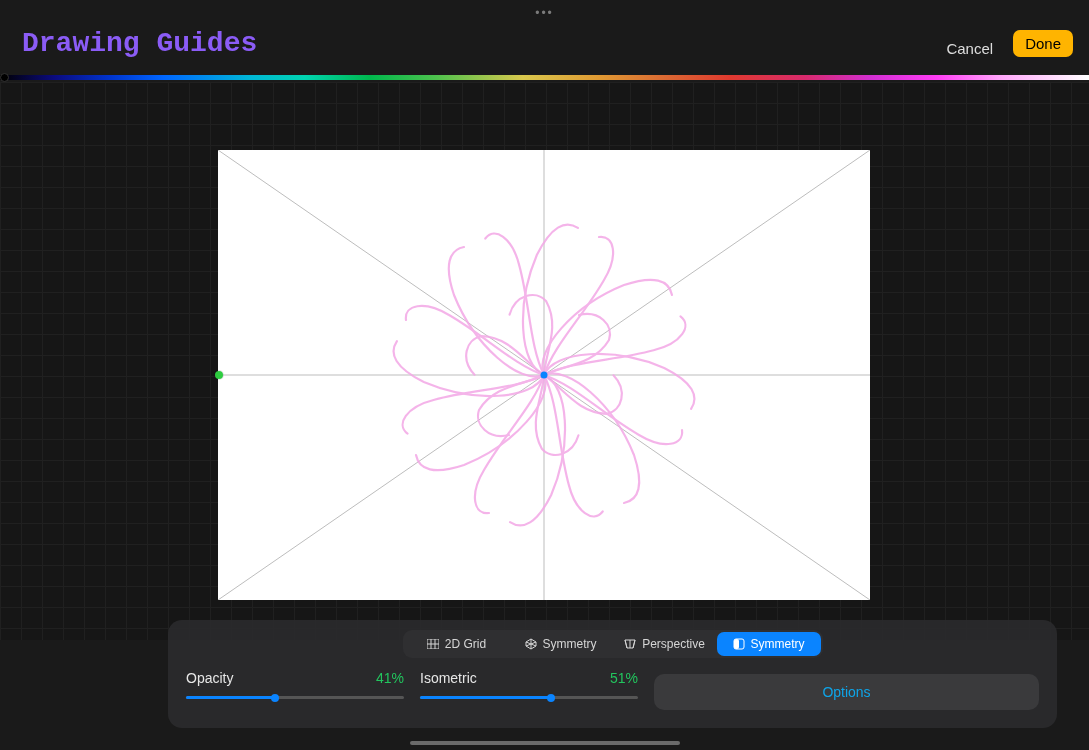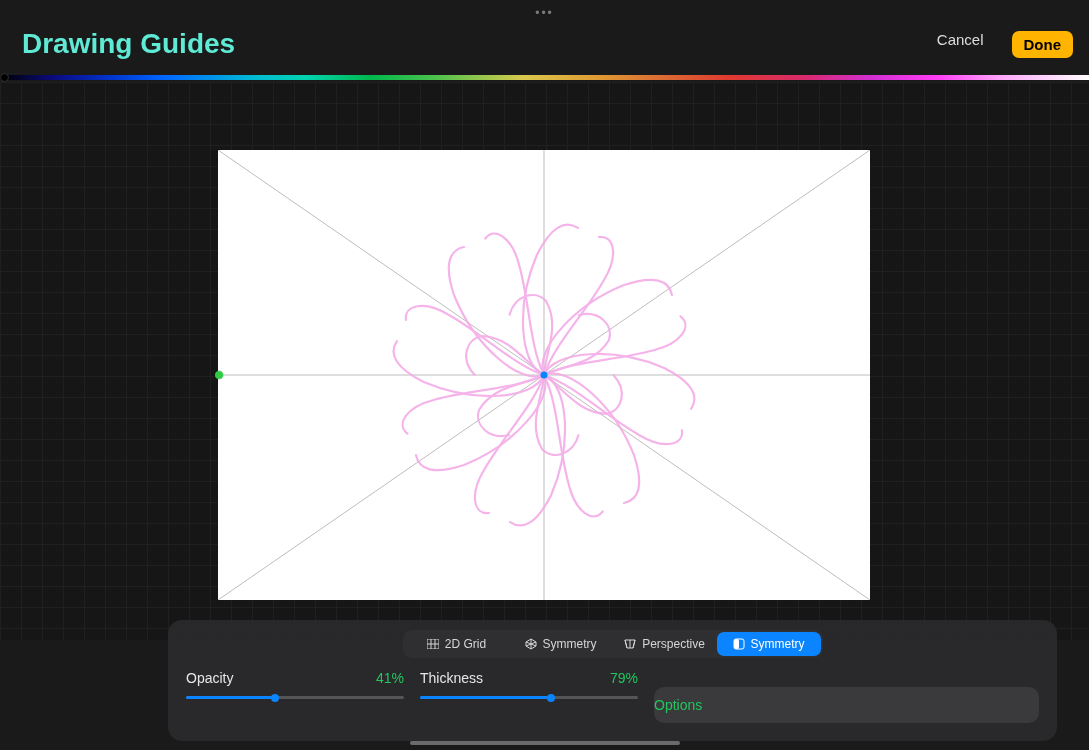"Drawing Guides" .title { color: #5eead4 -> #8b5cf6; font-family: none -> Liberation Mono, monospace }
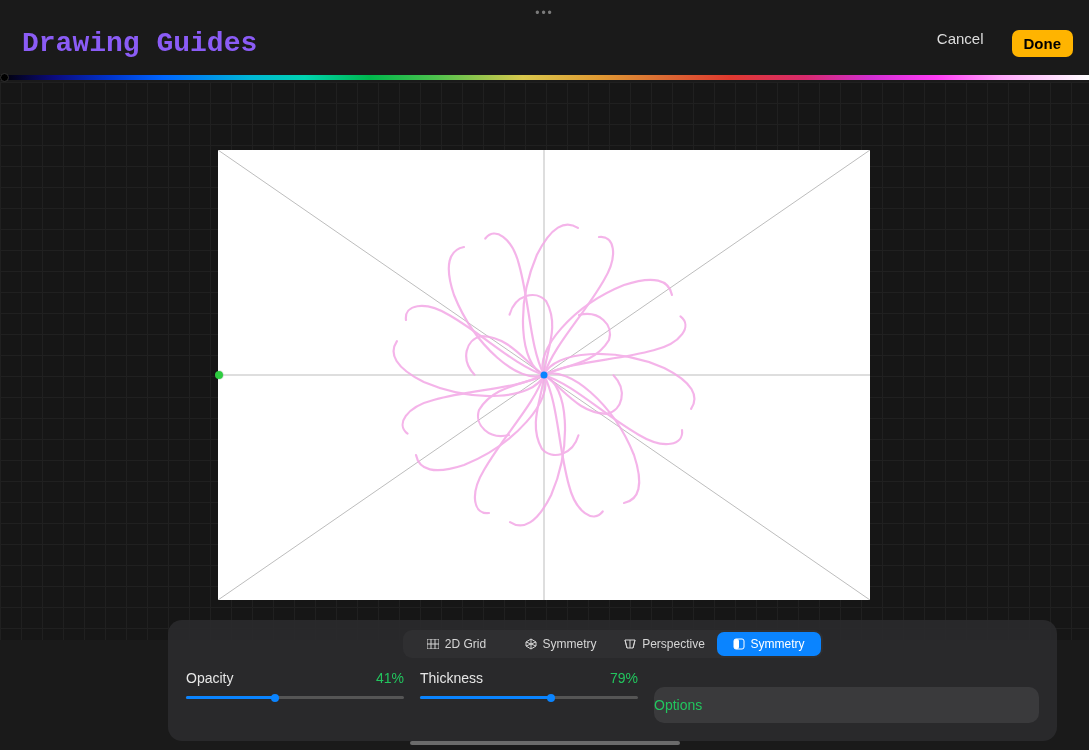"Cancel" .header-right { align-items: flex-start -> flex-end; gap: 28px -> 20px }
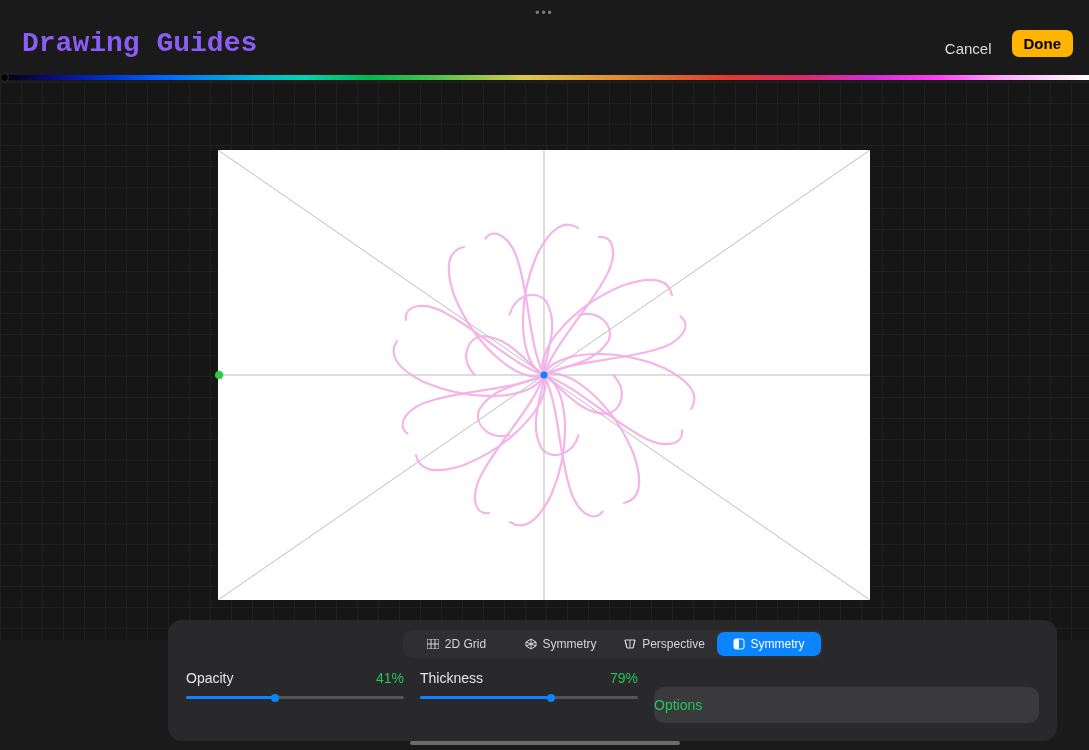"Done" .done-btn { font-weight: 700 -> 400 }
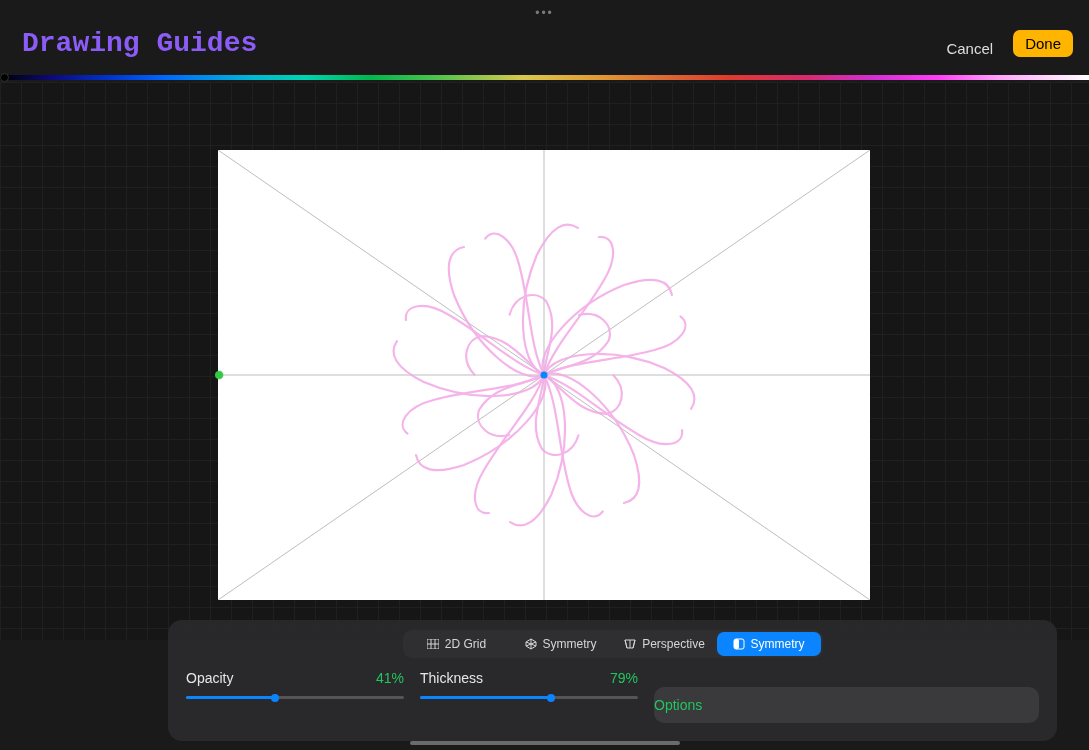"Thickness" span { text: Thickness -> Isometric }
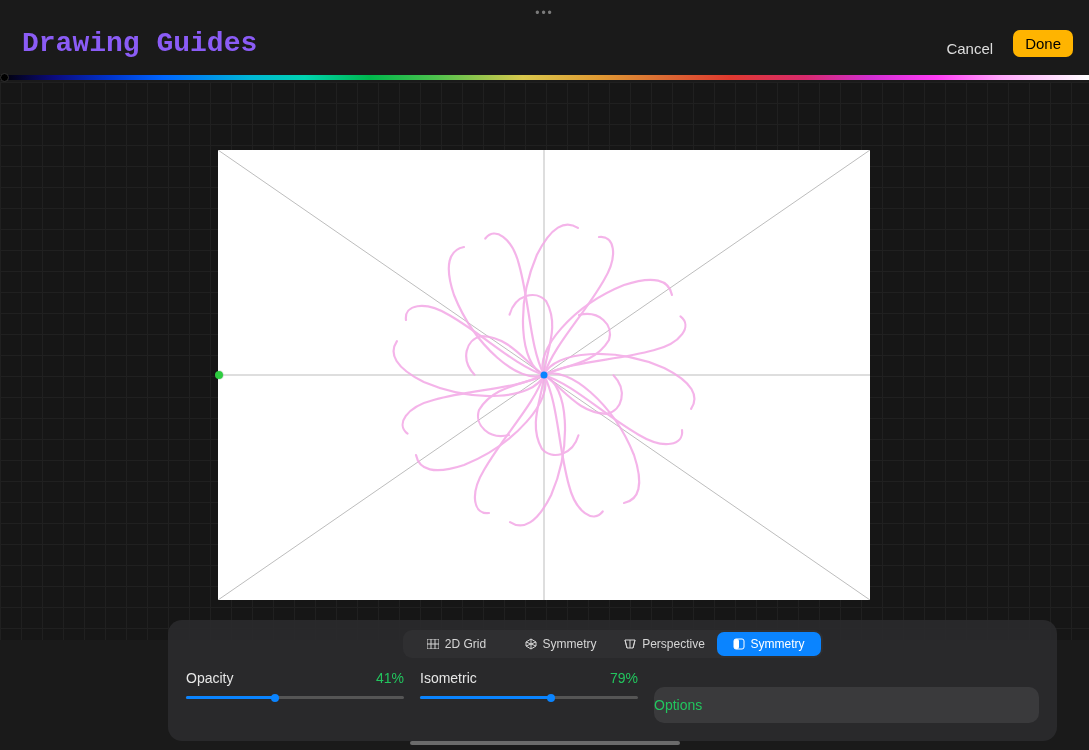"79%" span.val { text: 79% -> 51% }
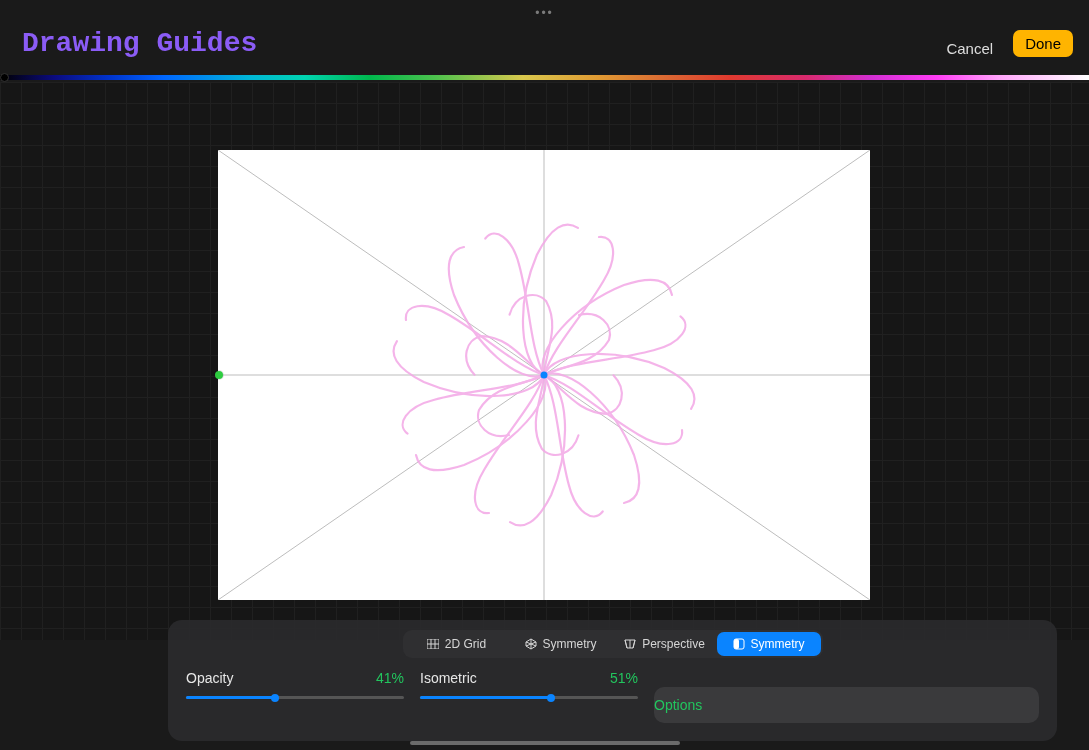"Options" .options-btn { color: #22c55e -> #0ea5e9; margin-top: 17px -> 4px; text-align: left -> center }
